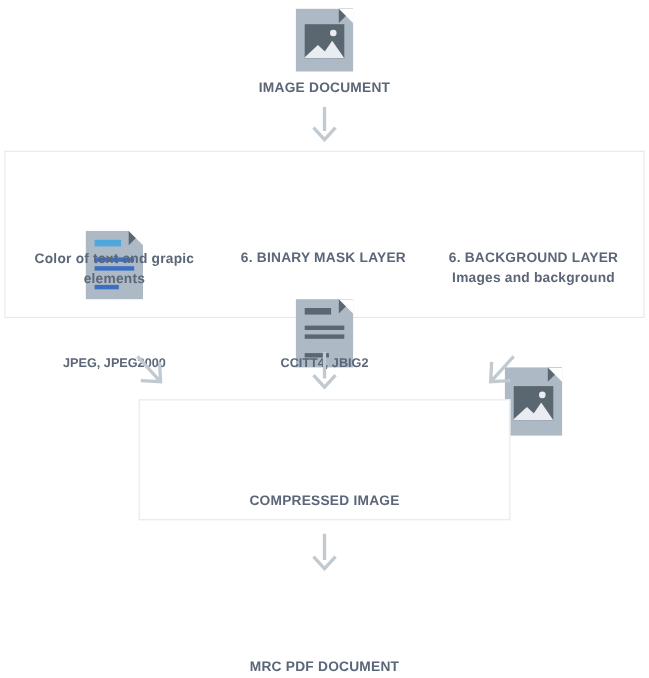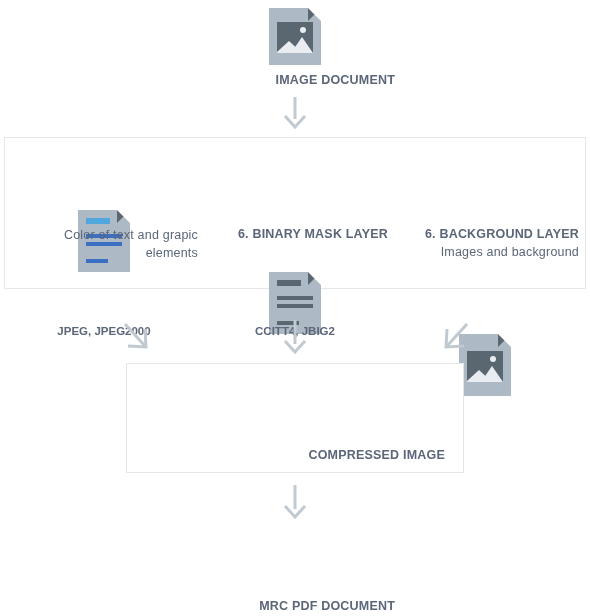"IMAGE DOCUMENT" .cap { text-align: right -> center }
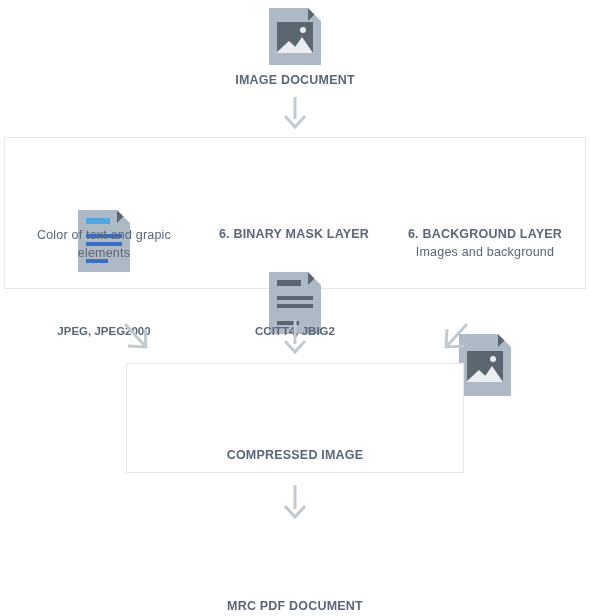"Color of text and grapic" .cap .sub { font-weight: normal -> bold }
